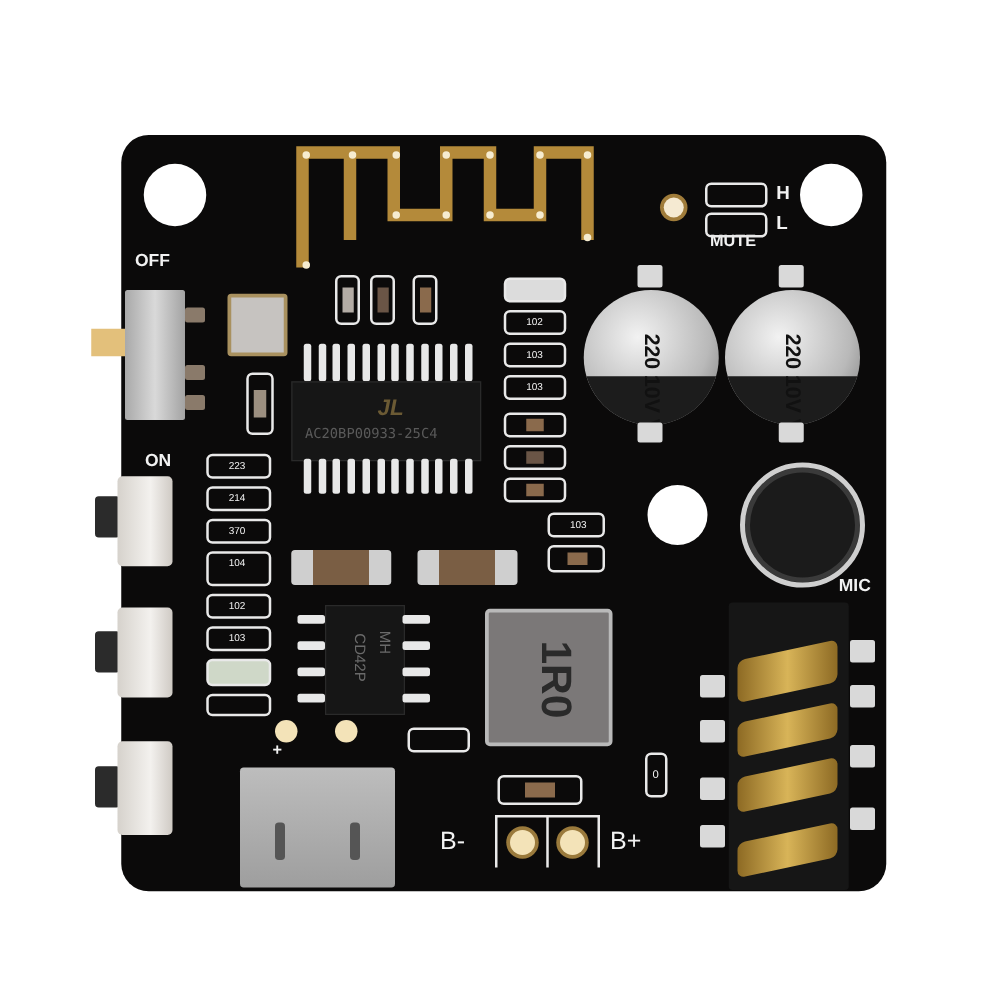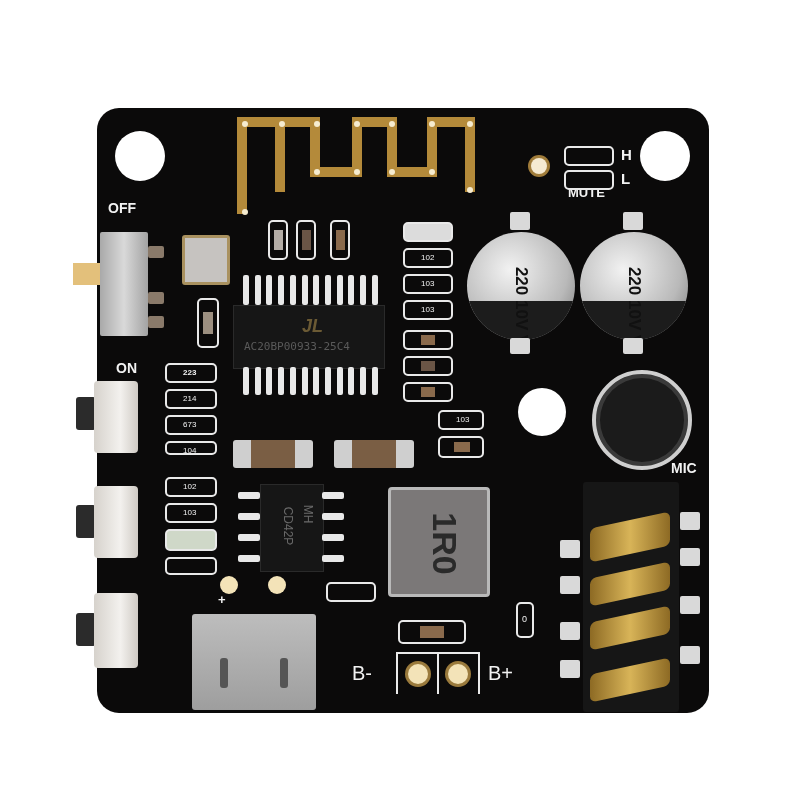"223" span.abs { font-weight: bold -> normal }
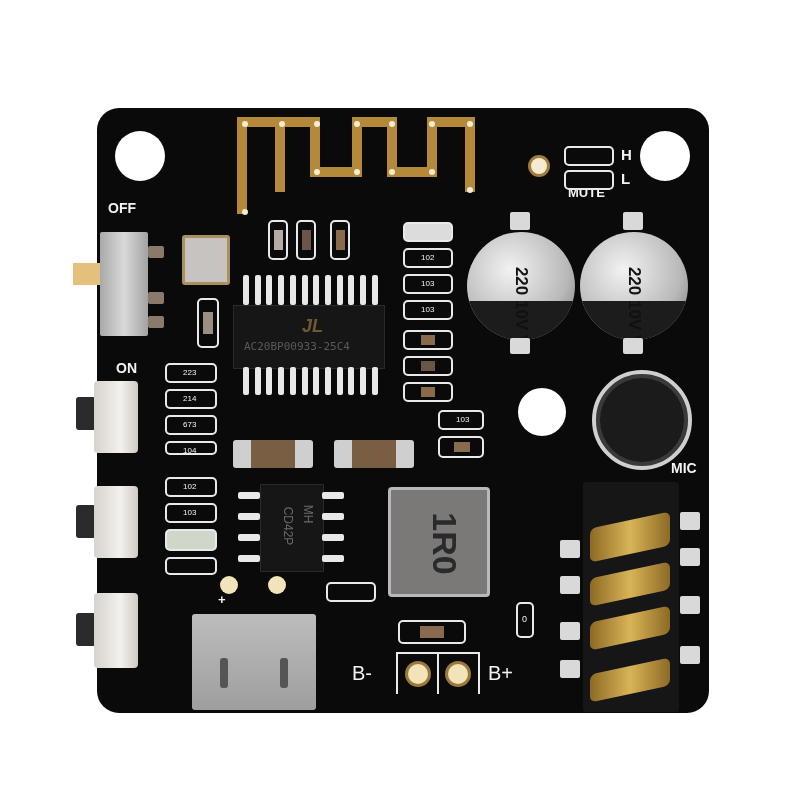"673" span.abs { text: 673 -> 370 }
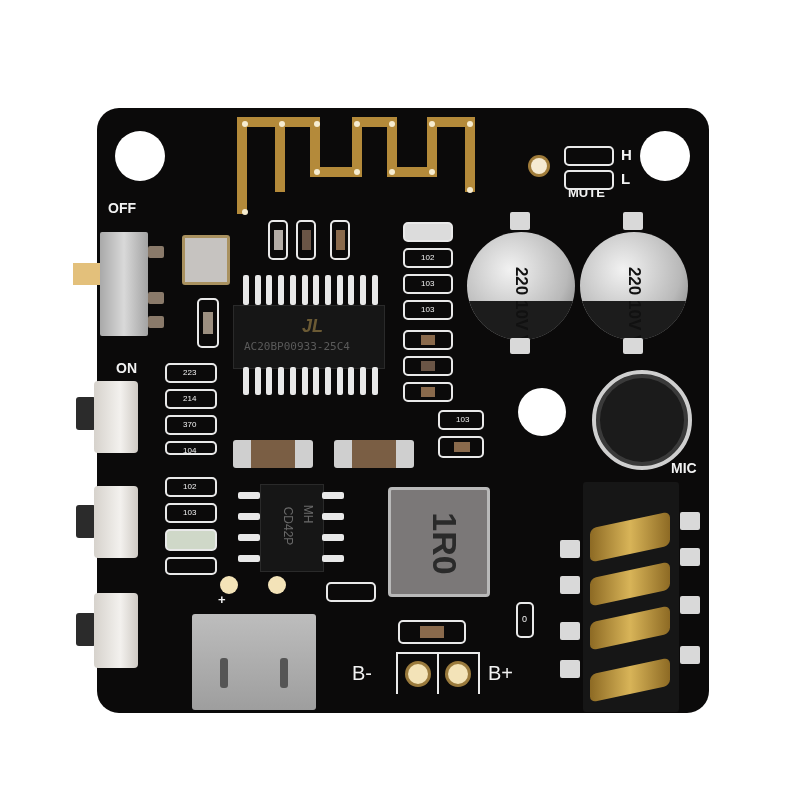"104" div.smd { height: 14px -> 28px; margin-bottom: 22px -> 6px }
